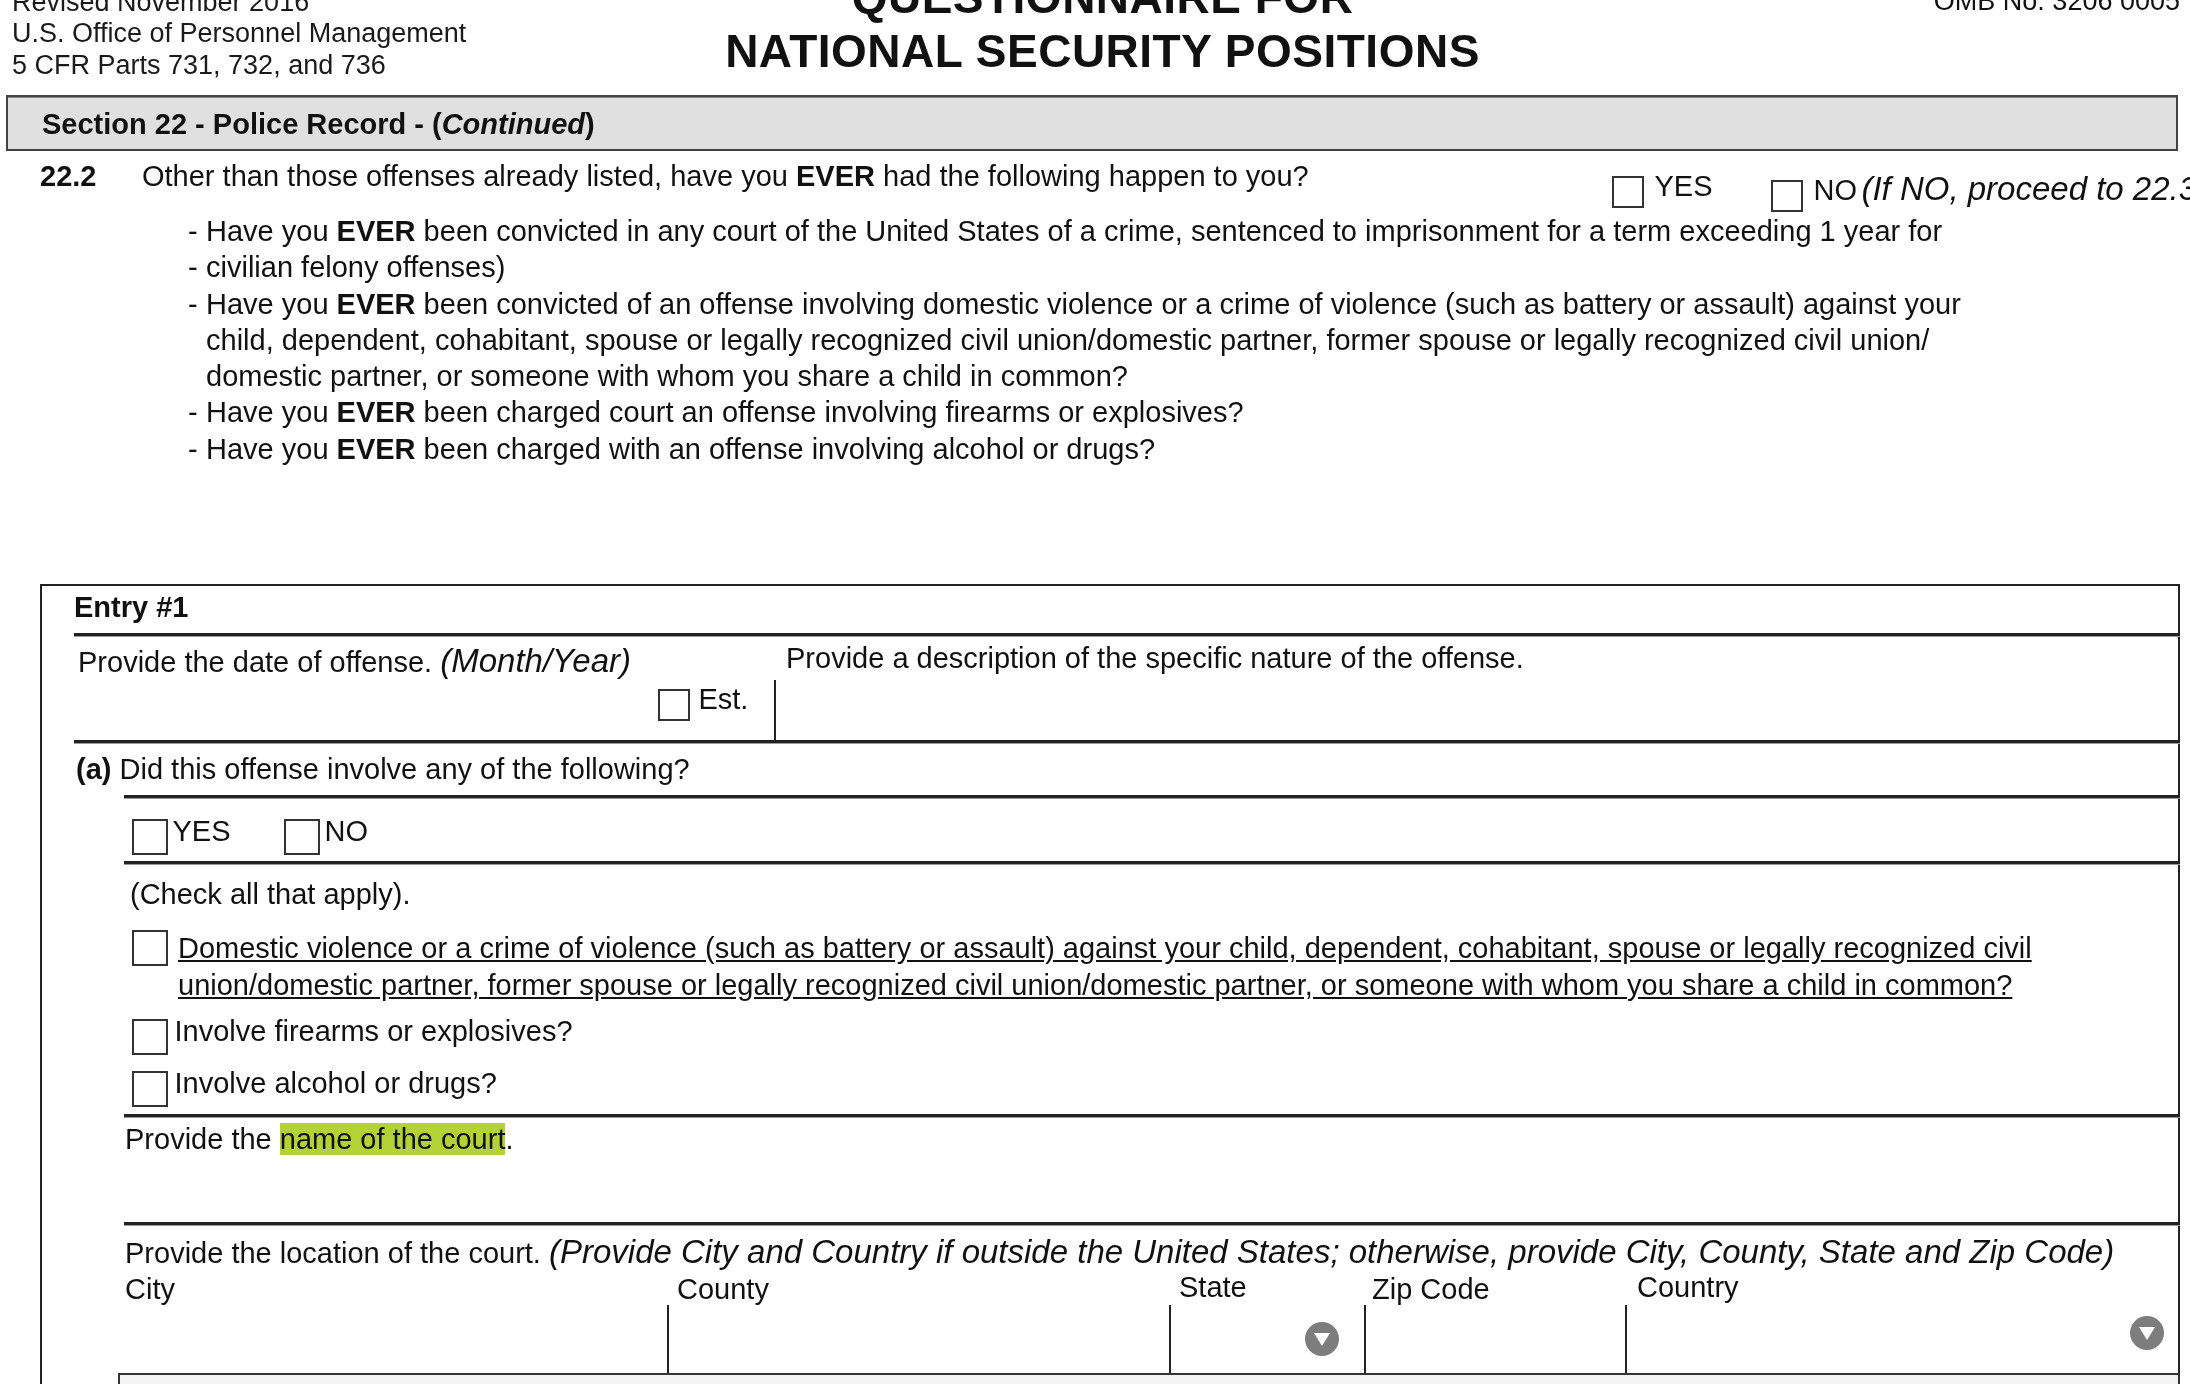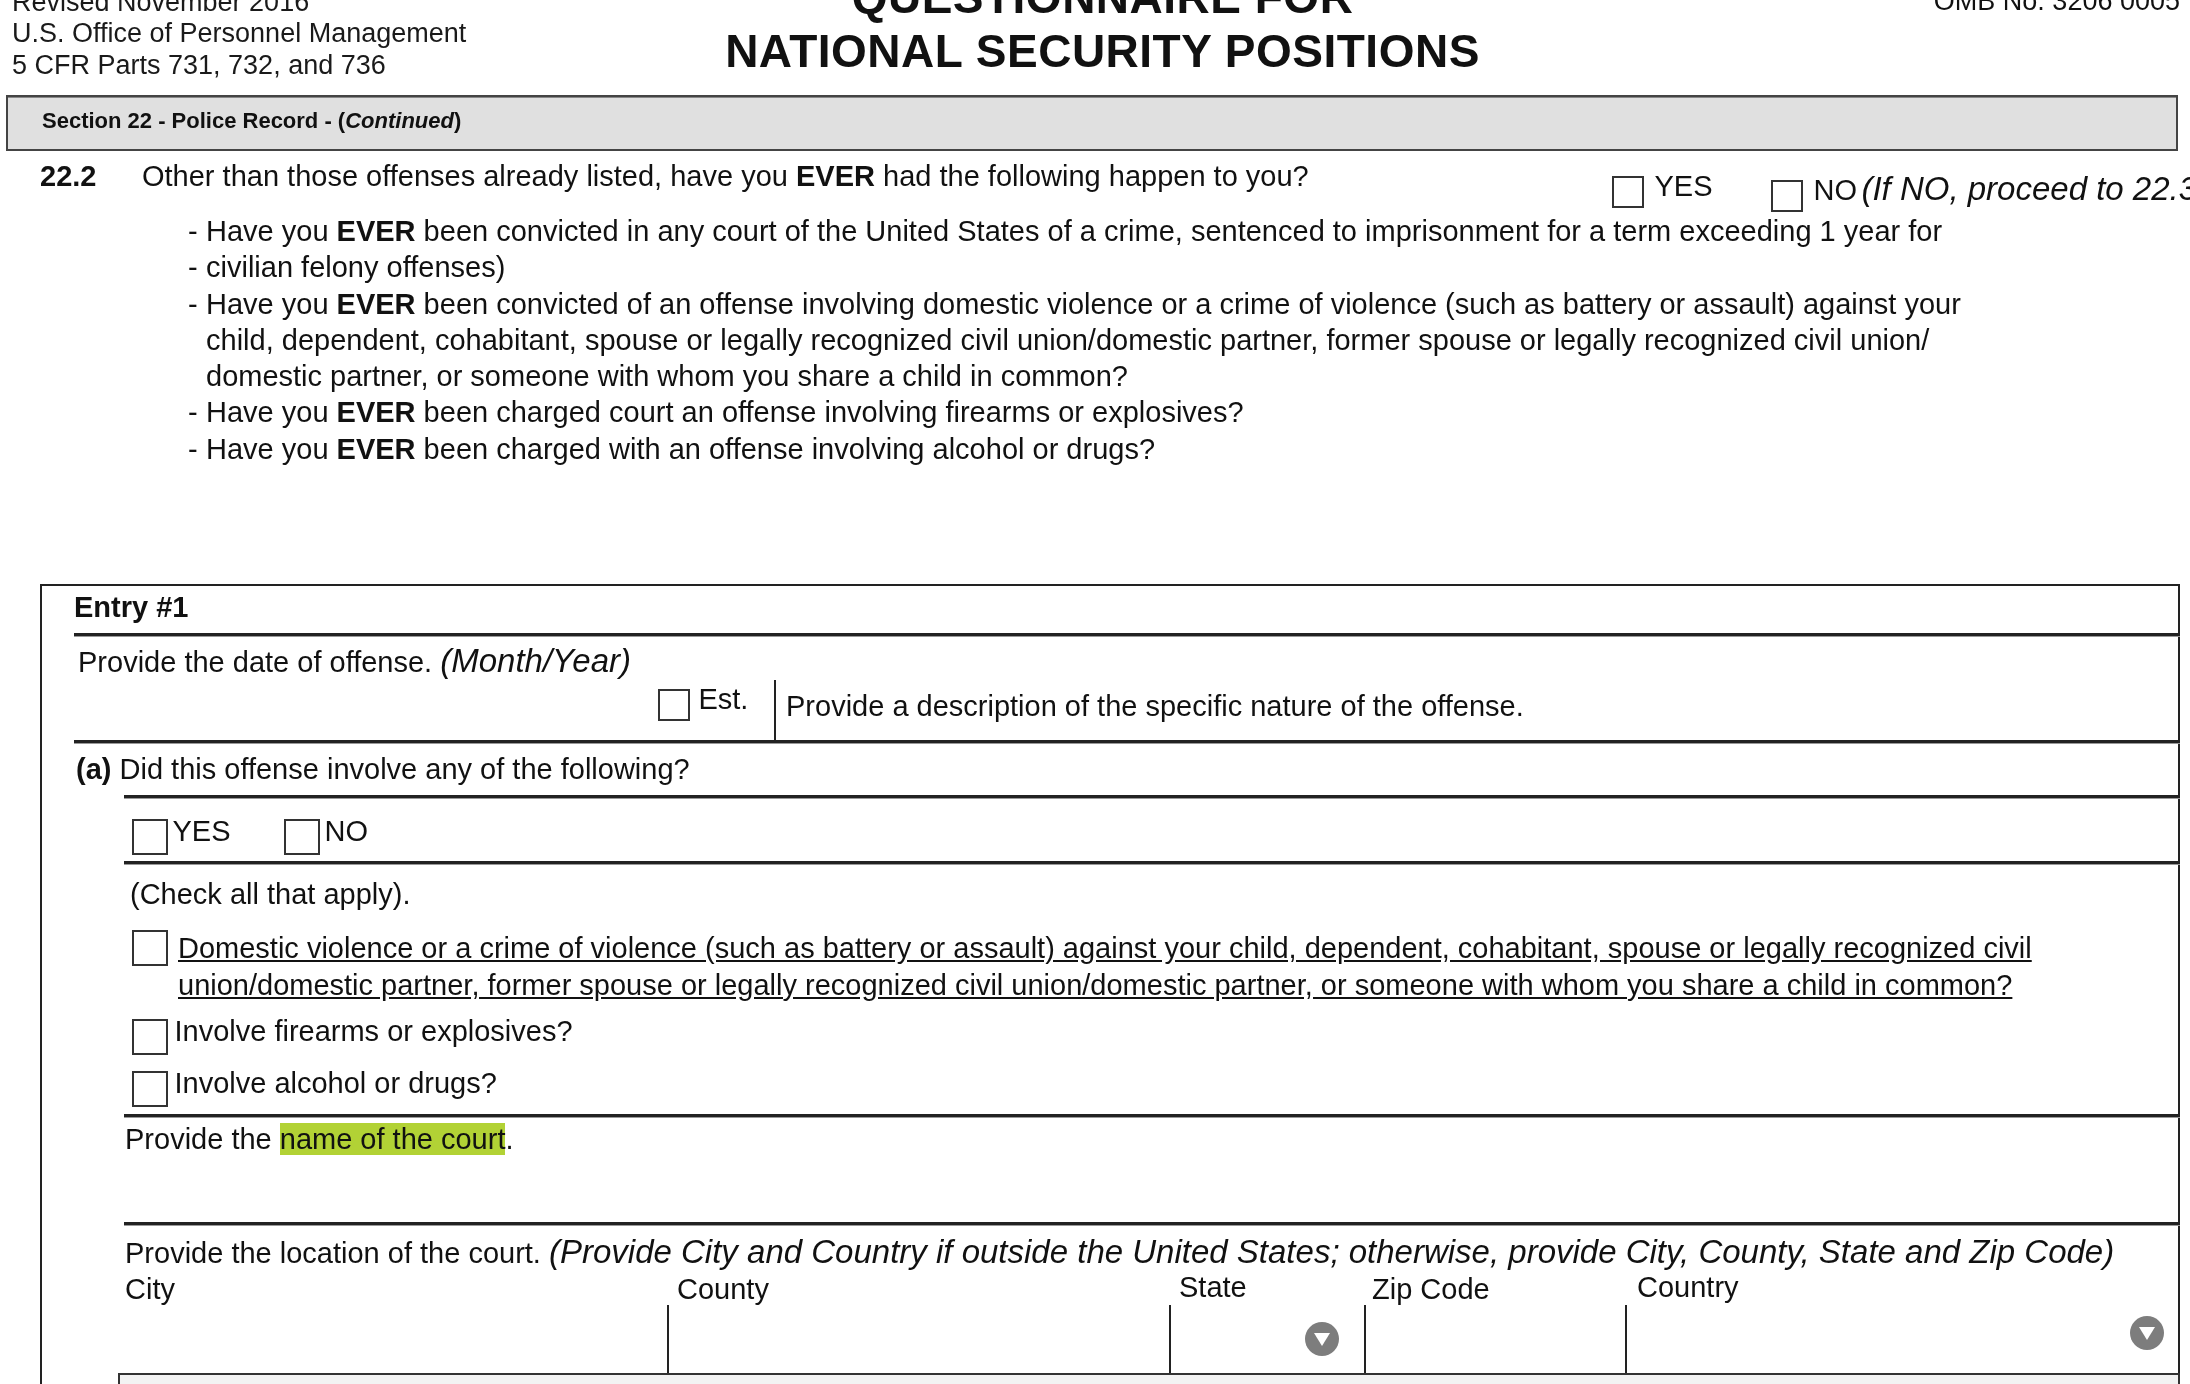"Section 22 - Police Record" .section-bar span { font-size: 22px -> 29px }
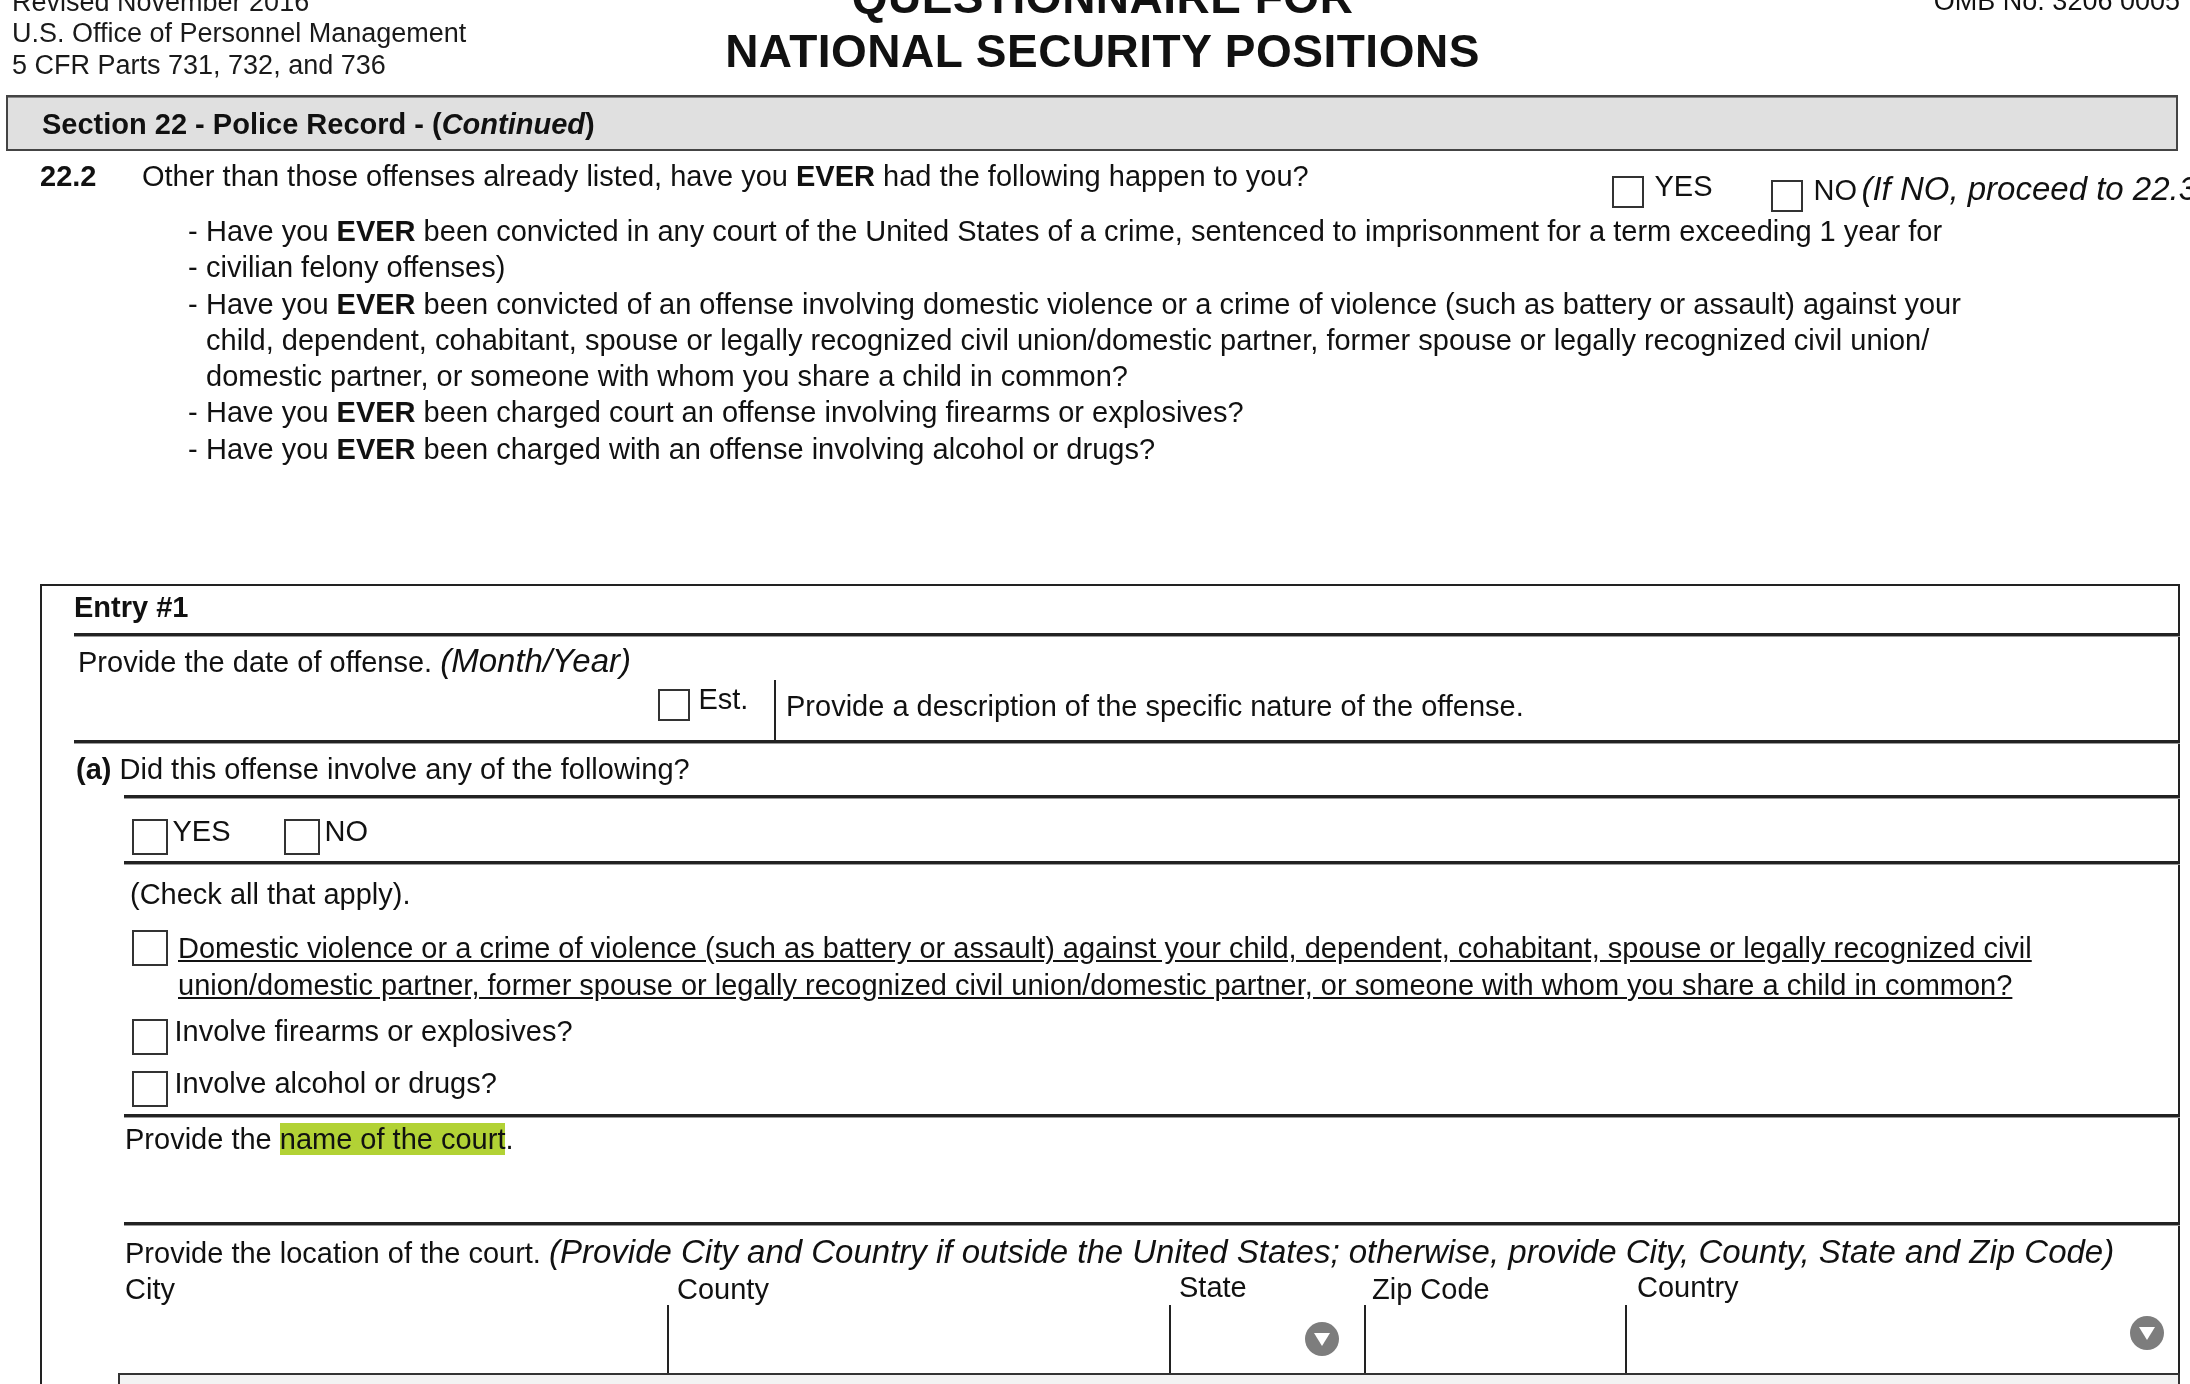"Provide a description of the" div.abs { margin-top: 48px -> none }
